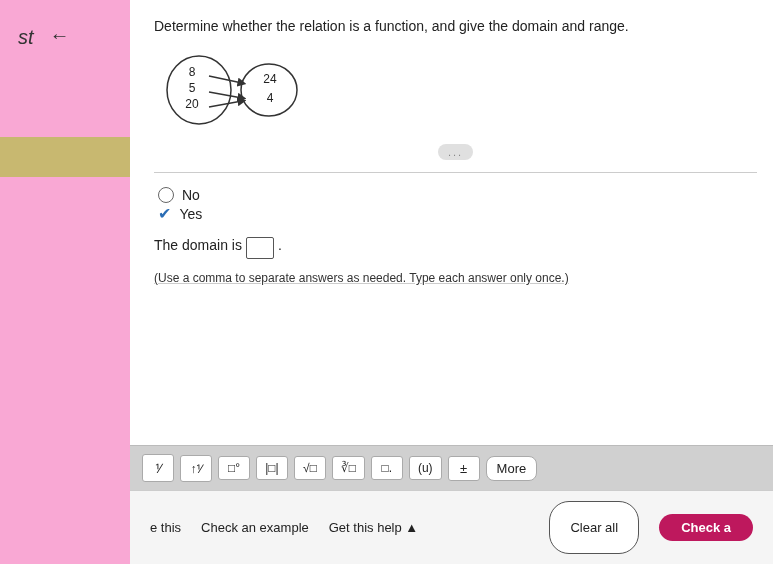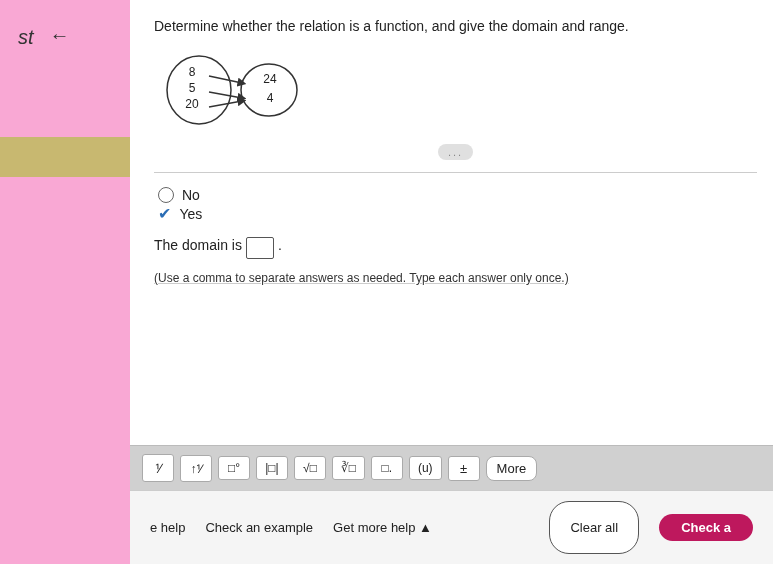"e help" span.bottom-link { text: help -> this }
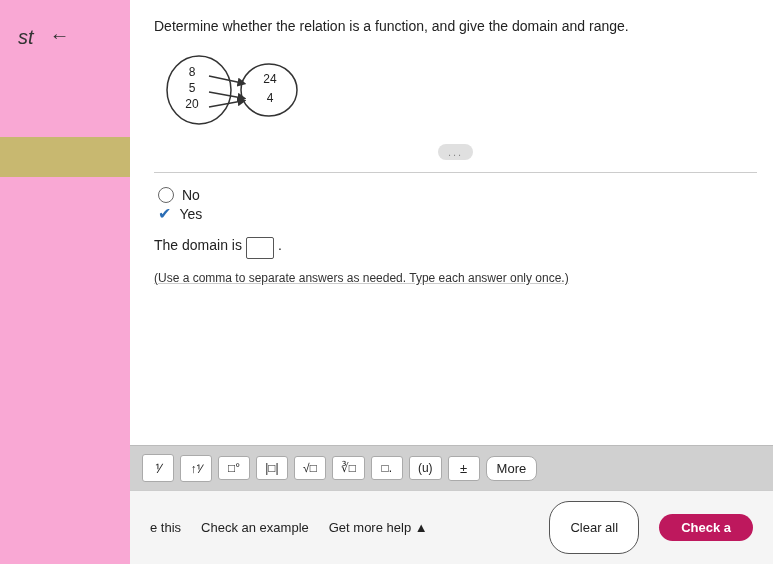"Get more help ▲" a.bottom-link { text: more -> this }
